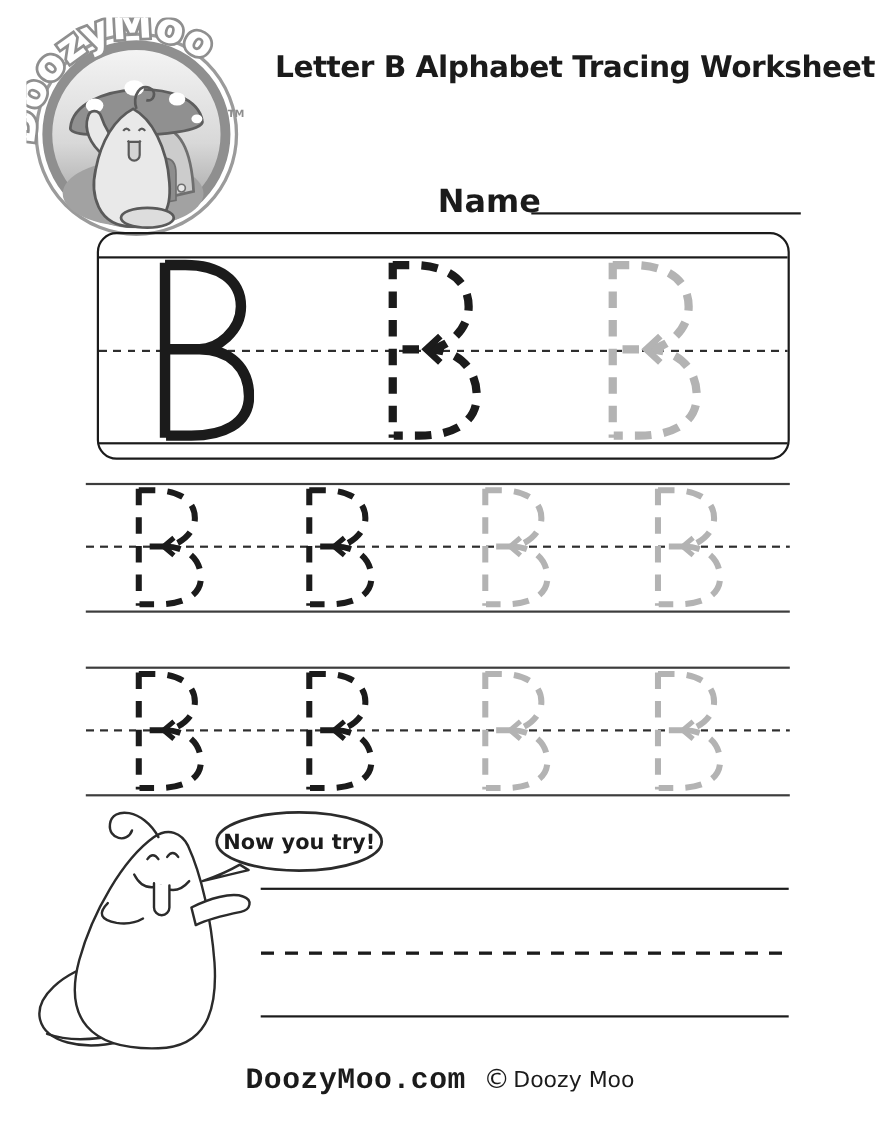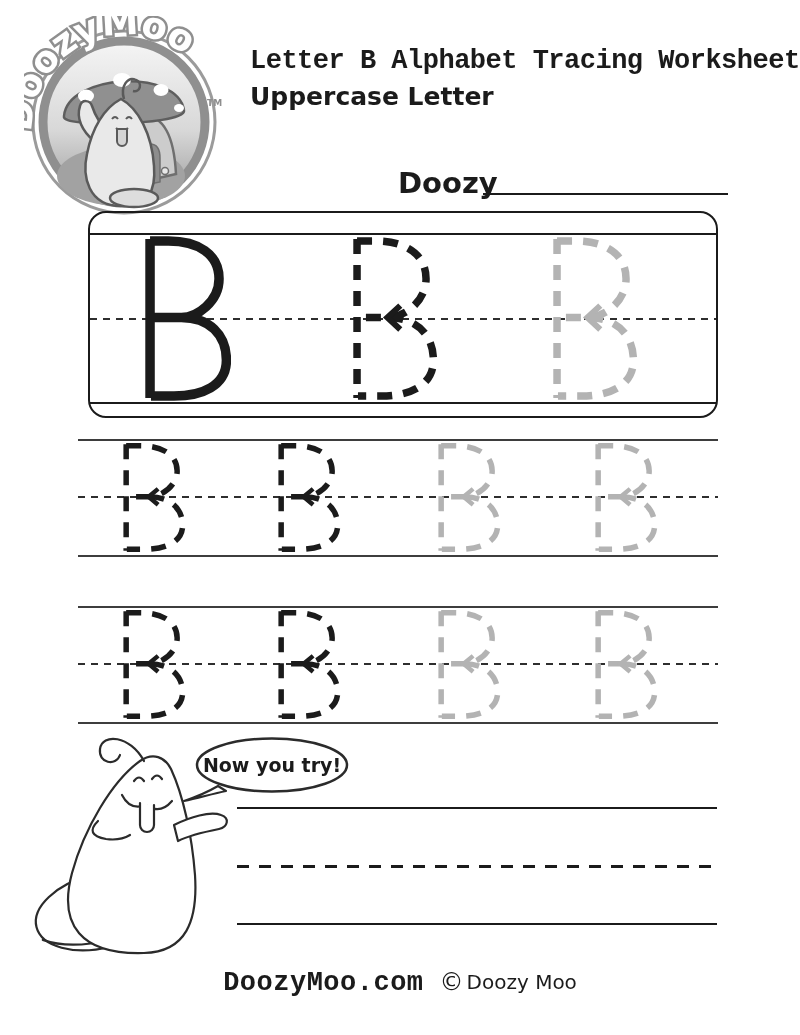"Letter B Alphabet Tracing Worksheet" .title-line1 { font-family: Liberation Mono, monospace -> none }
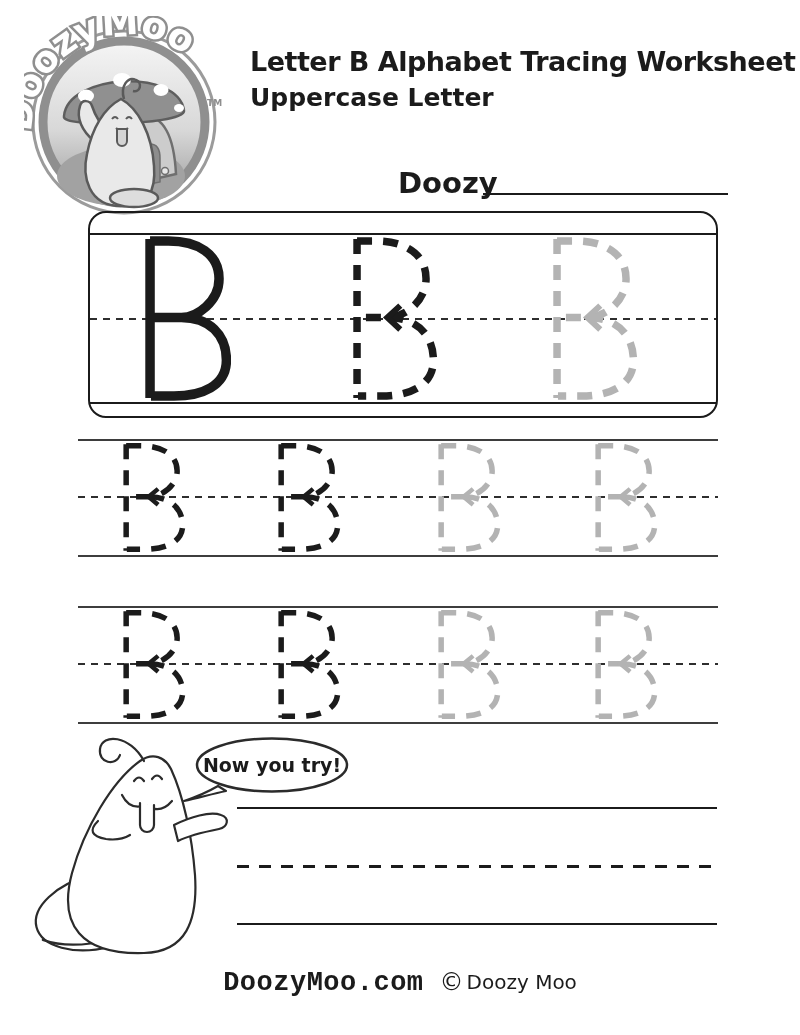"Uppercase Letter" div.title-line2 { html: <div>Uppercase Letter</div> -> none }
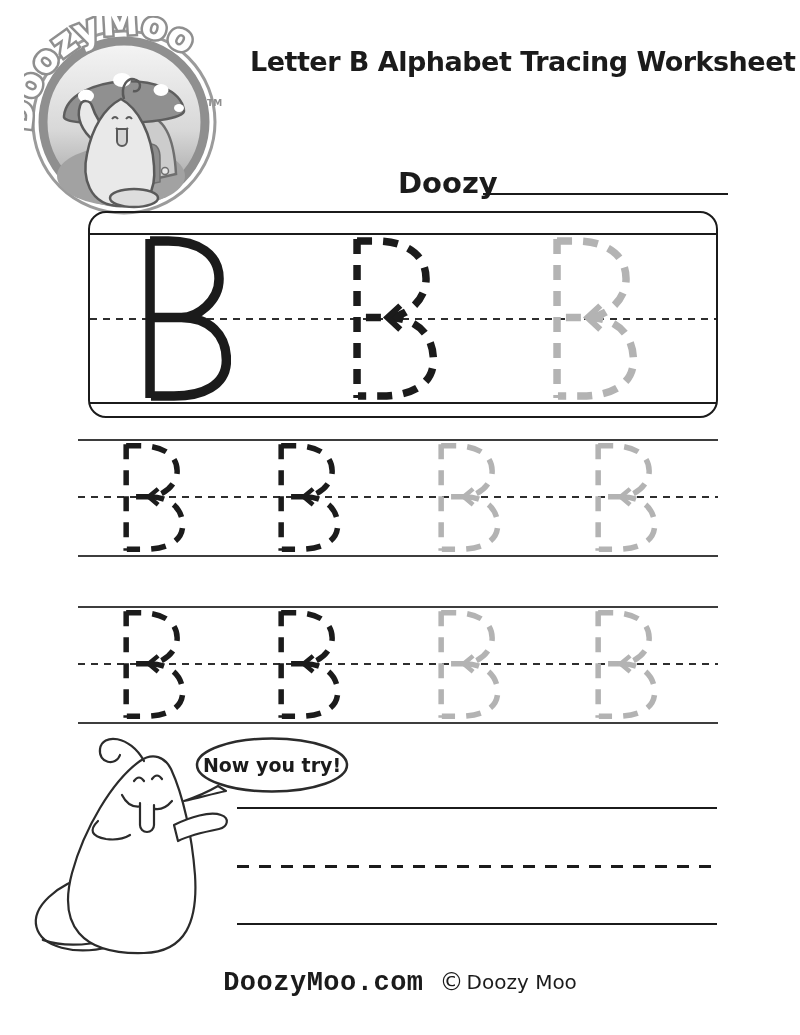"Doozy" span.name-label { text: Doozy -> Name }
